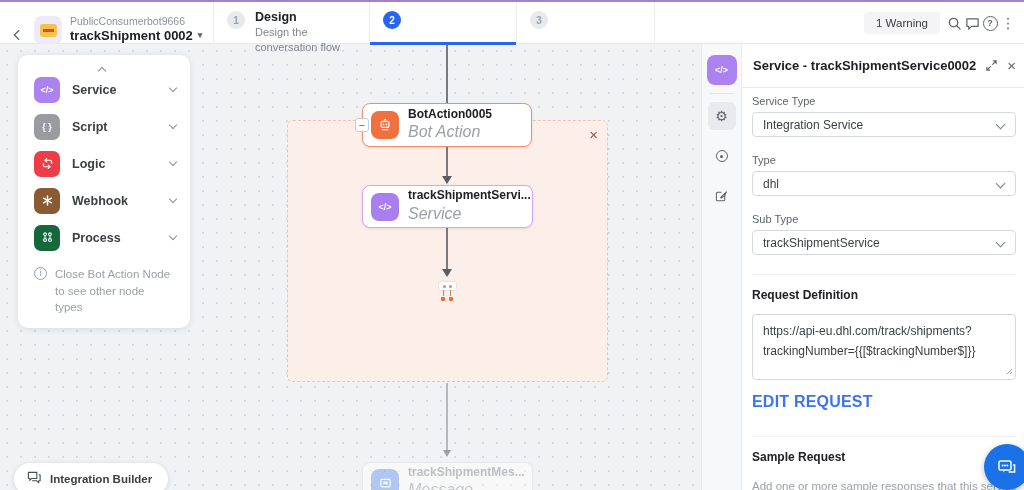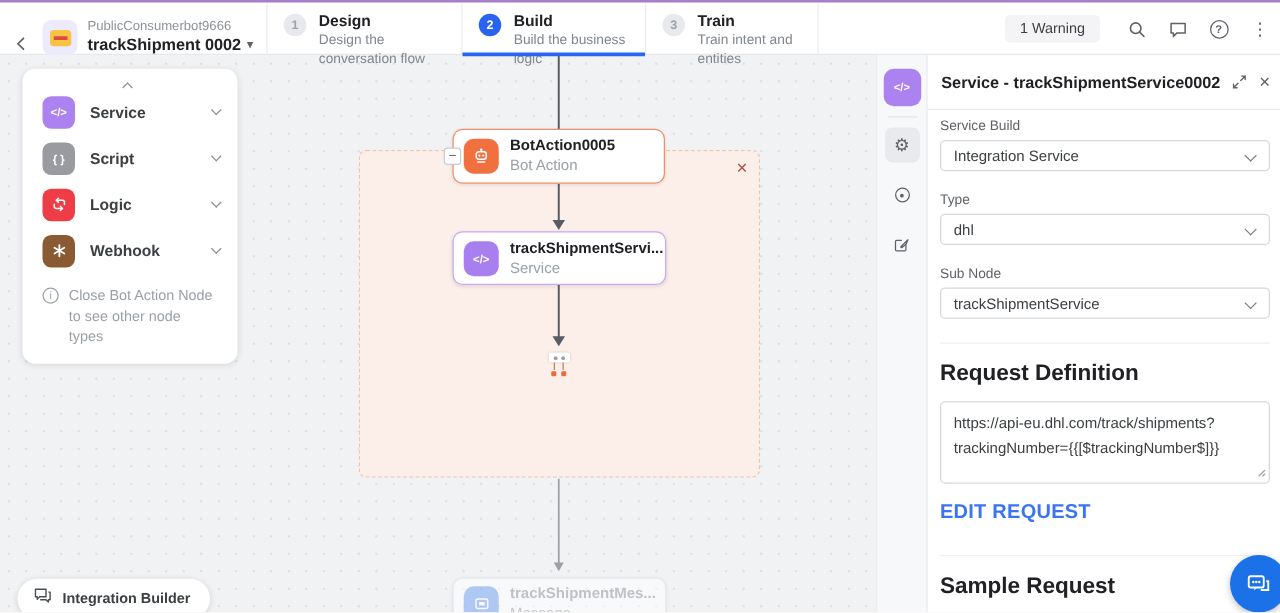"Build" span { html: <span> <div>Build</div> <div>Build the business logic</div> </span> -> none }
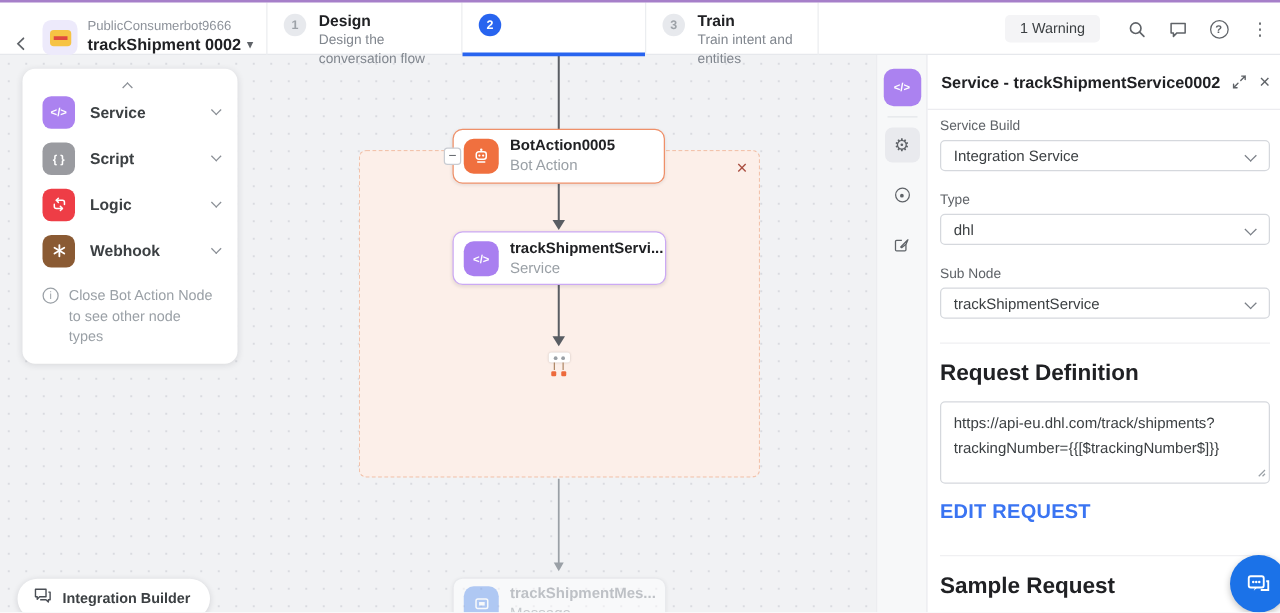"Train" span { html: <span> <div>Train</div> <div>Train intent and entities</div> </span> -> none }
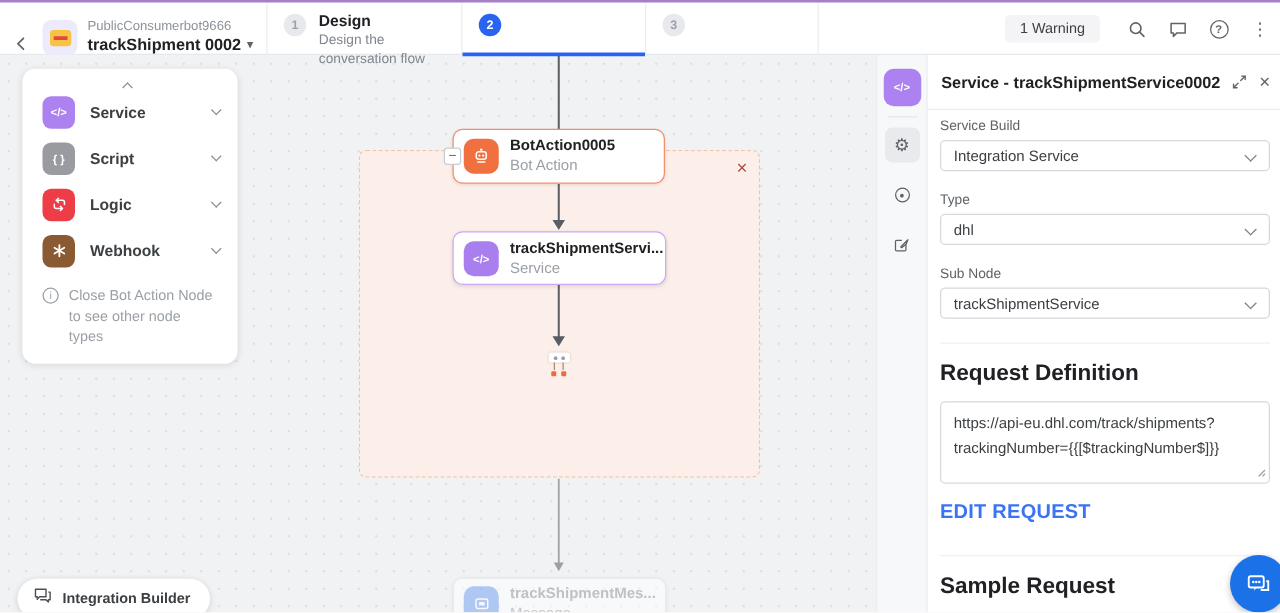"1 Warning" .header-right { gap: 17px -> 2px }
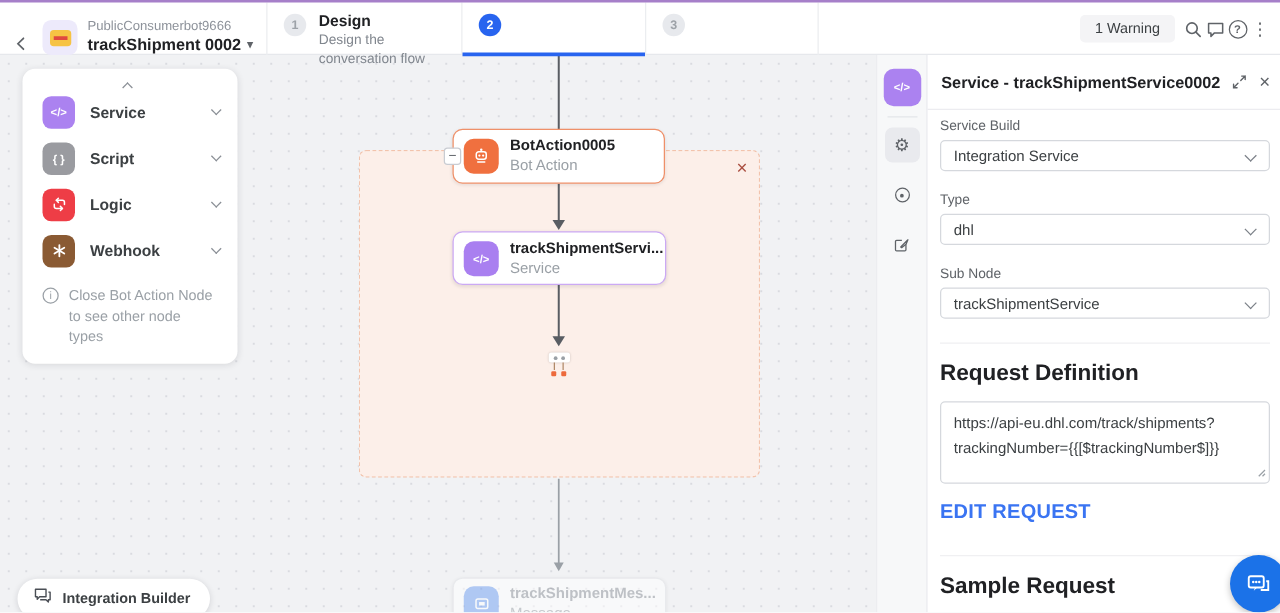"Service Build" div.fld-label { text: Build -> Type }
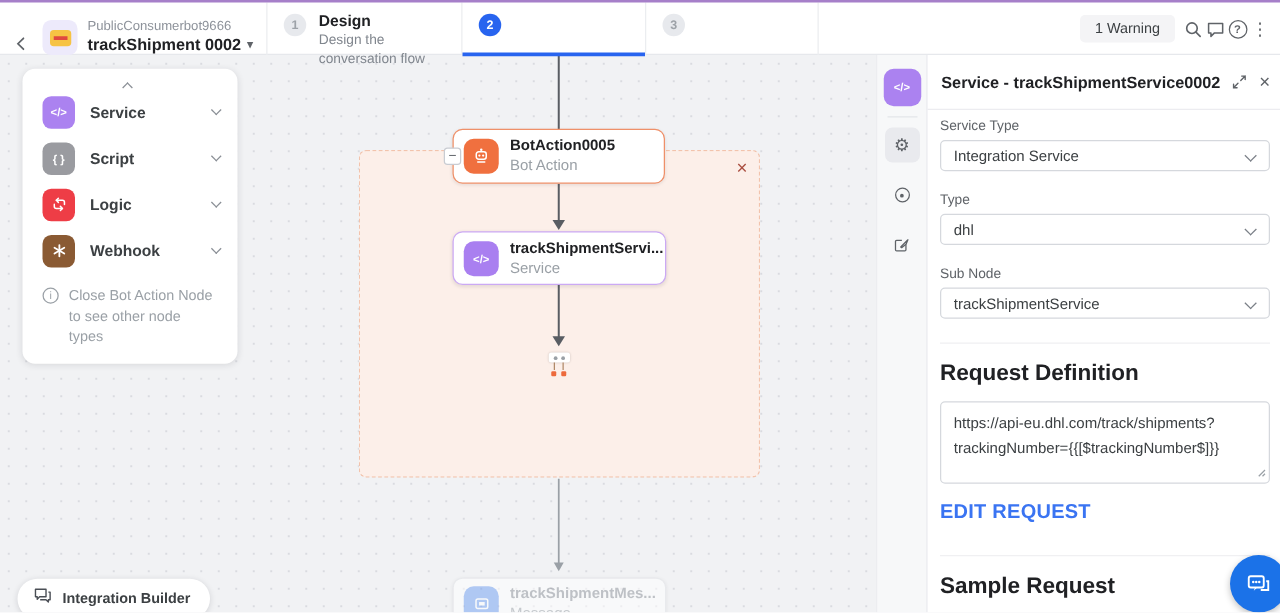"Bot Action" .node-sub { font-size: 12px -> 16px; font-style: none -> italic }
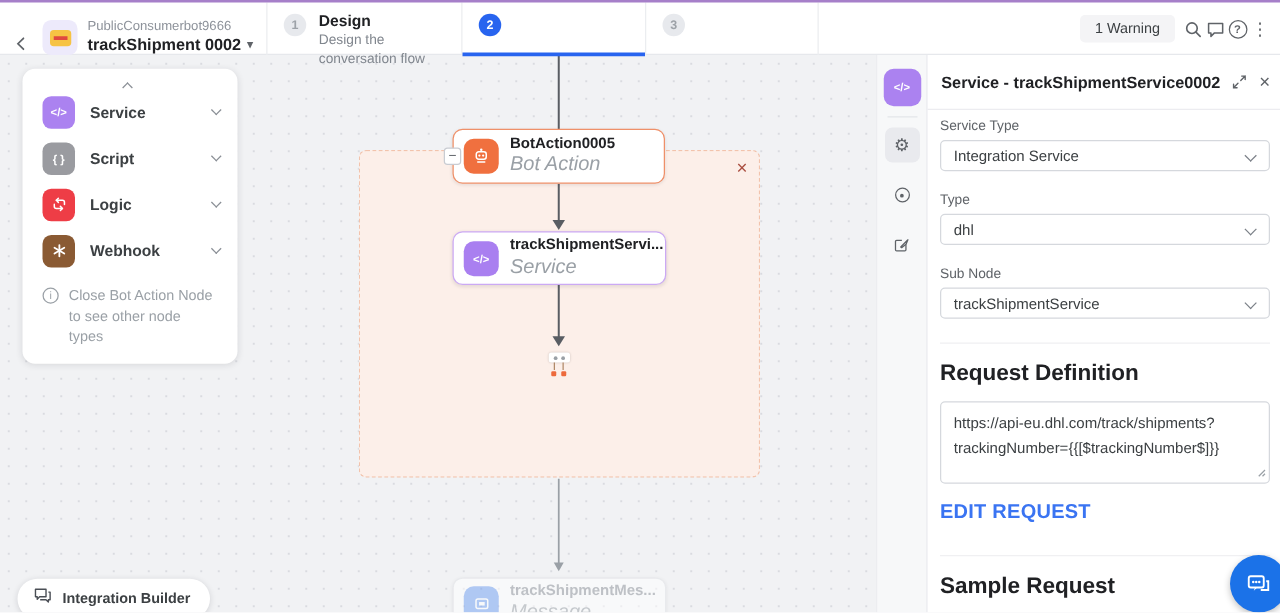"Sub Node" div.fld-label { text: Node -> Type }
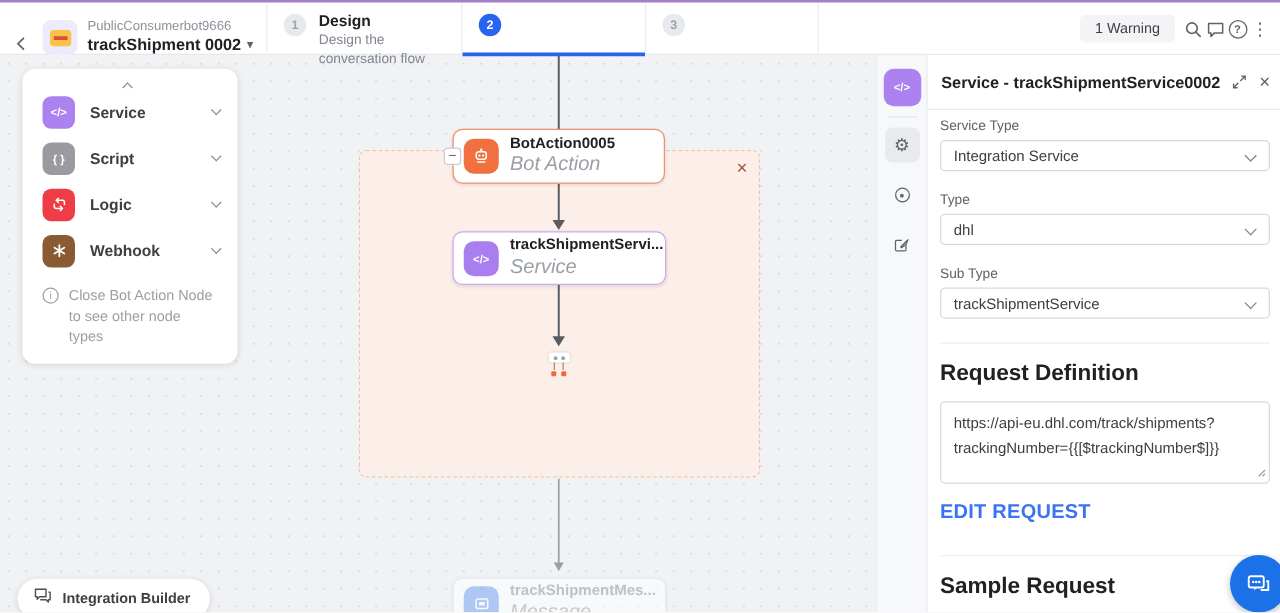"Process" div.pal-item { html: none -> <div> <span> <svg> <circle></circle> <circle></circle> <rect></rect> <rect></rect> <path></path> </svg> </span> <span>Process</span> <span></span> </div> }
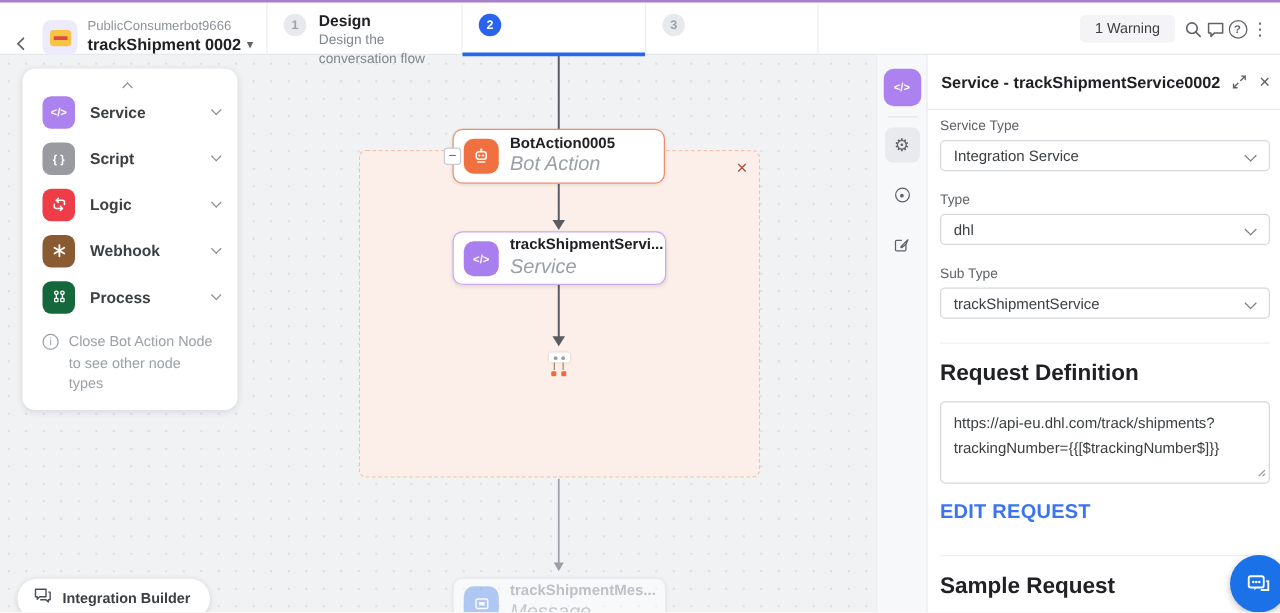"Request Definition" .sec-head { font-size: 18px -> 12px }
